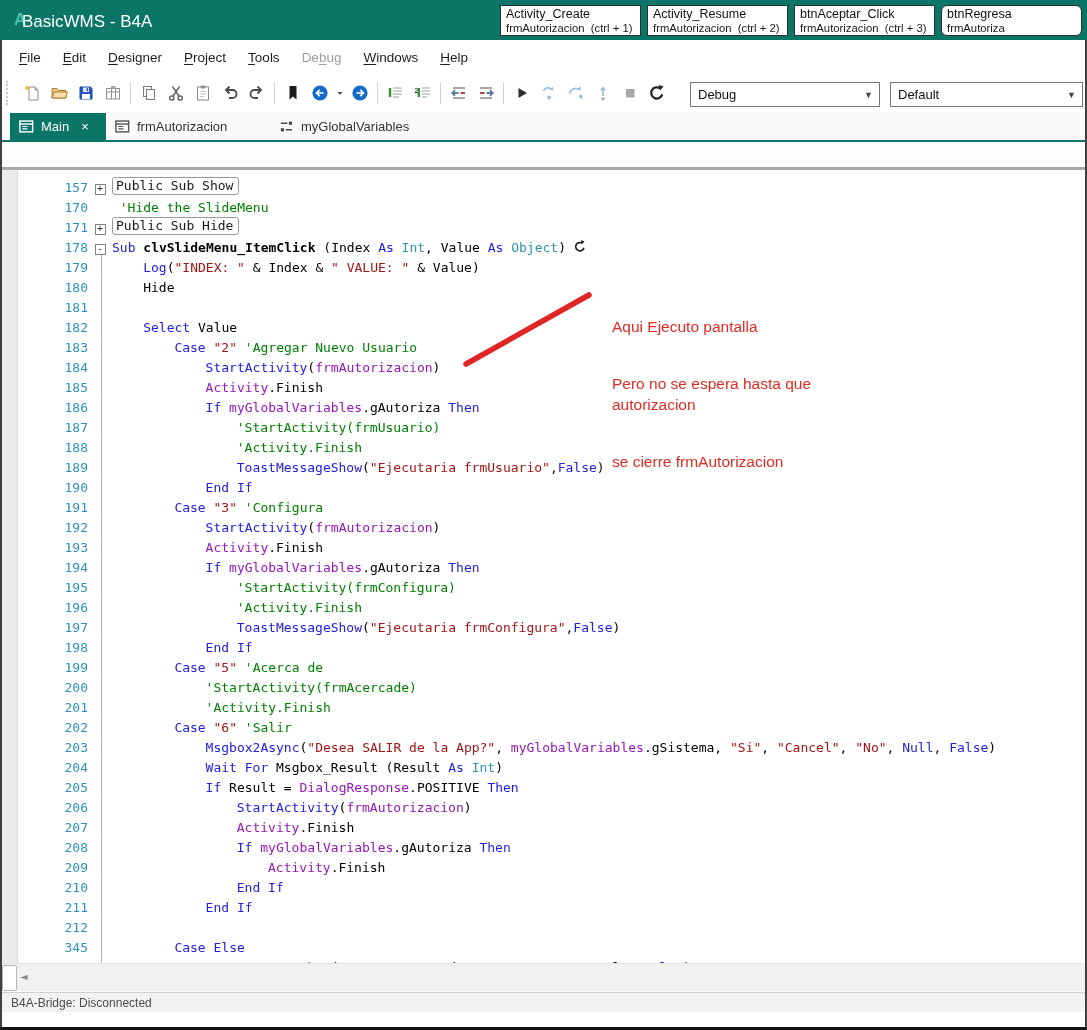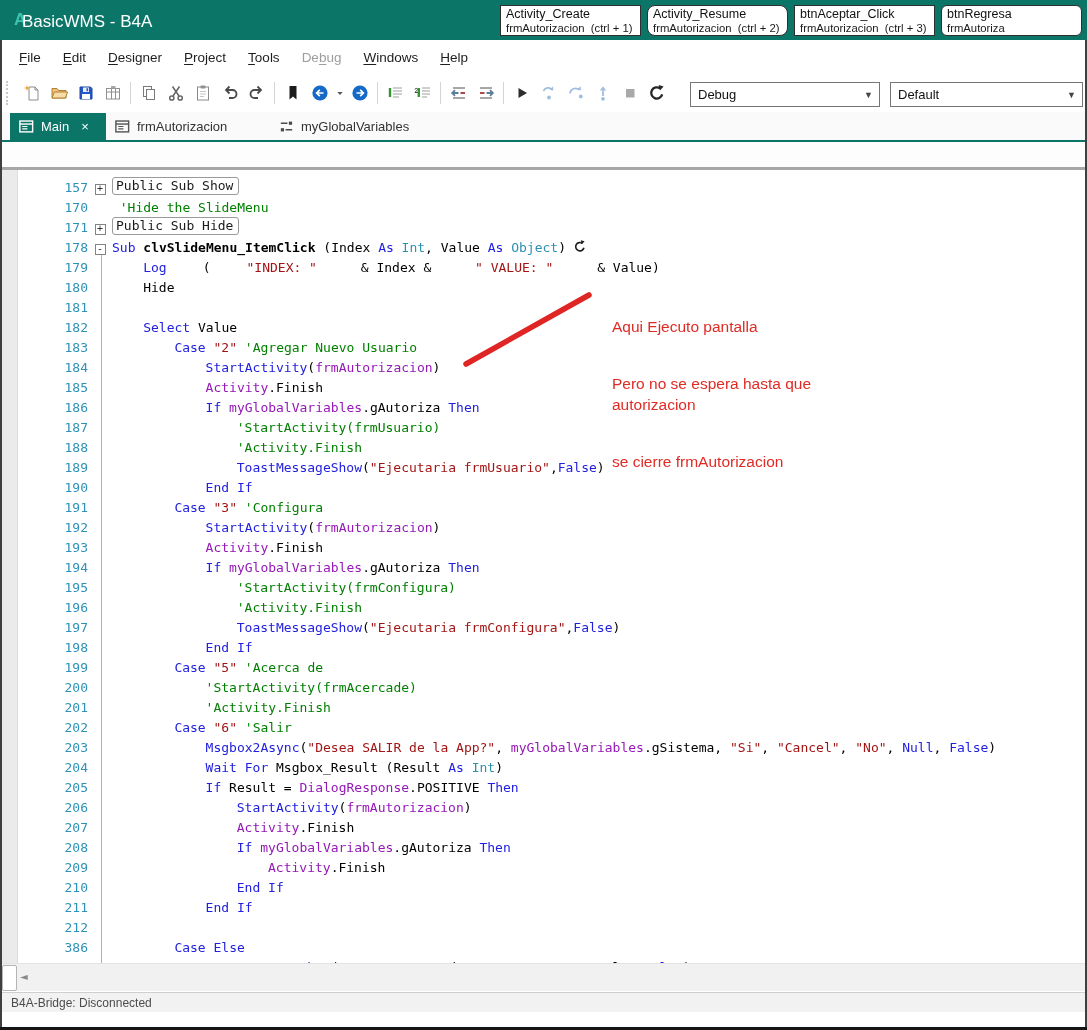"Activity_Resume" div.htab { border-radius: 8px -> none }
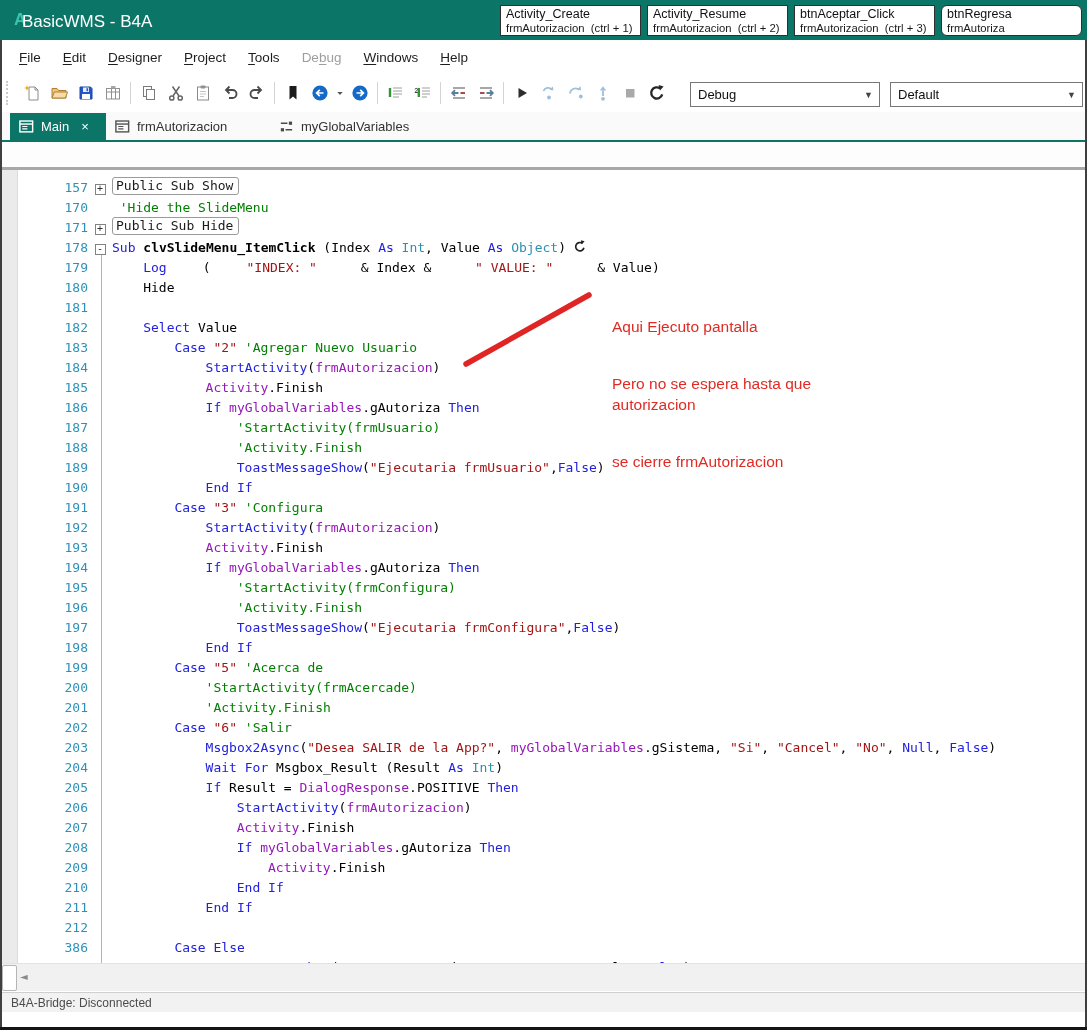"Log" span.codetext { gap: 36px -> none }
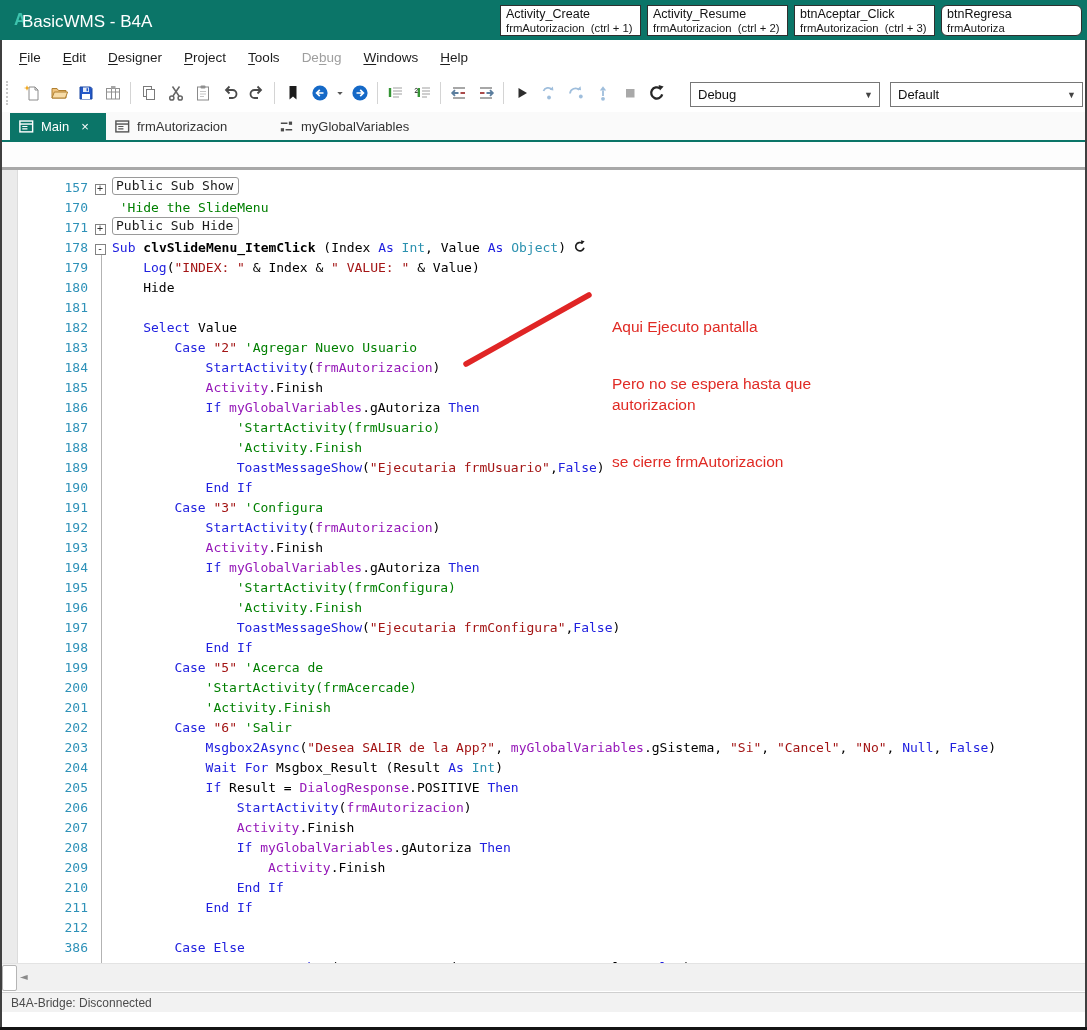"386" span.ln { text: 386 -> 345 }
